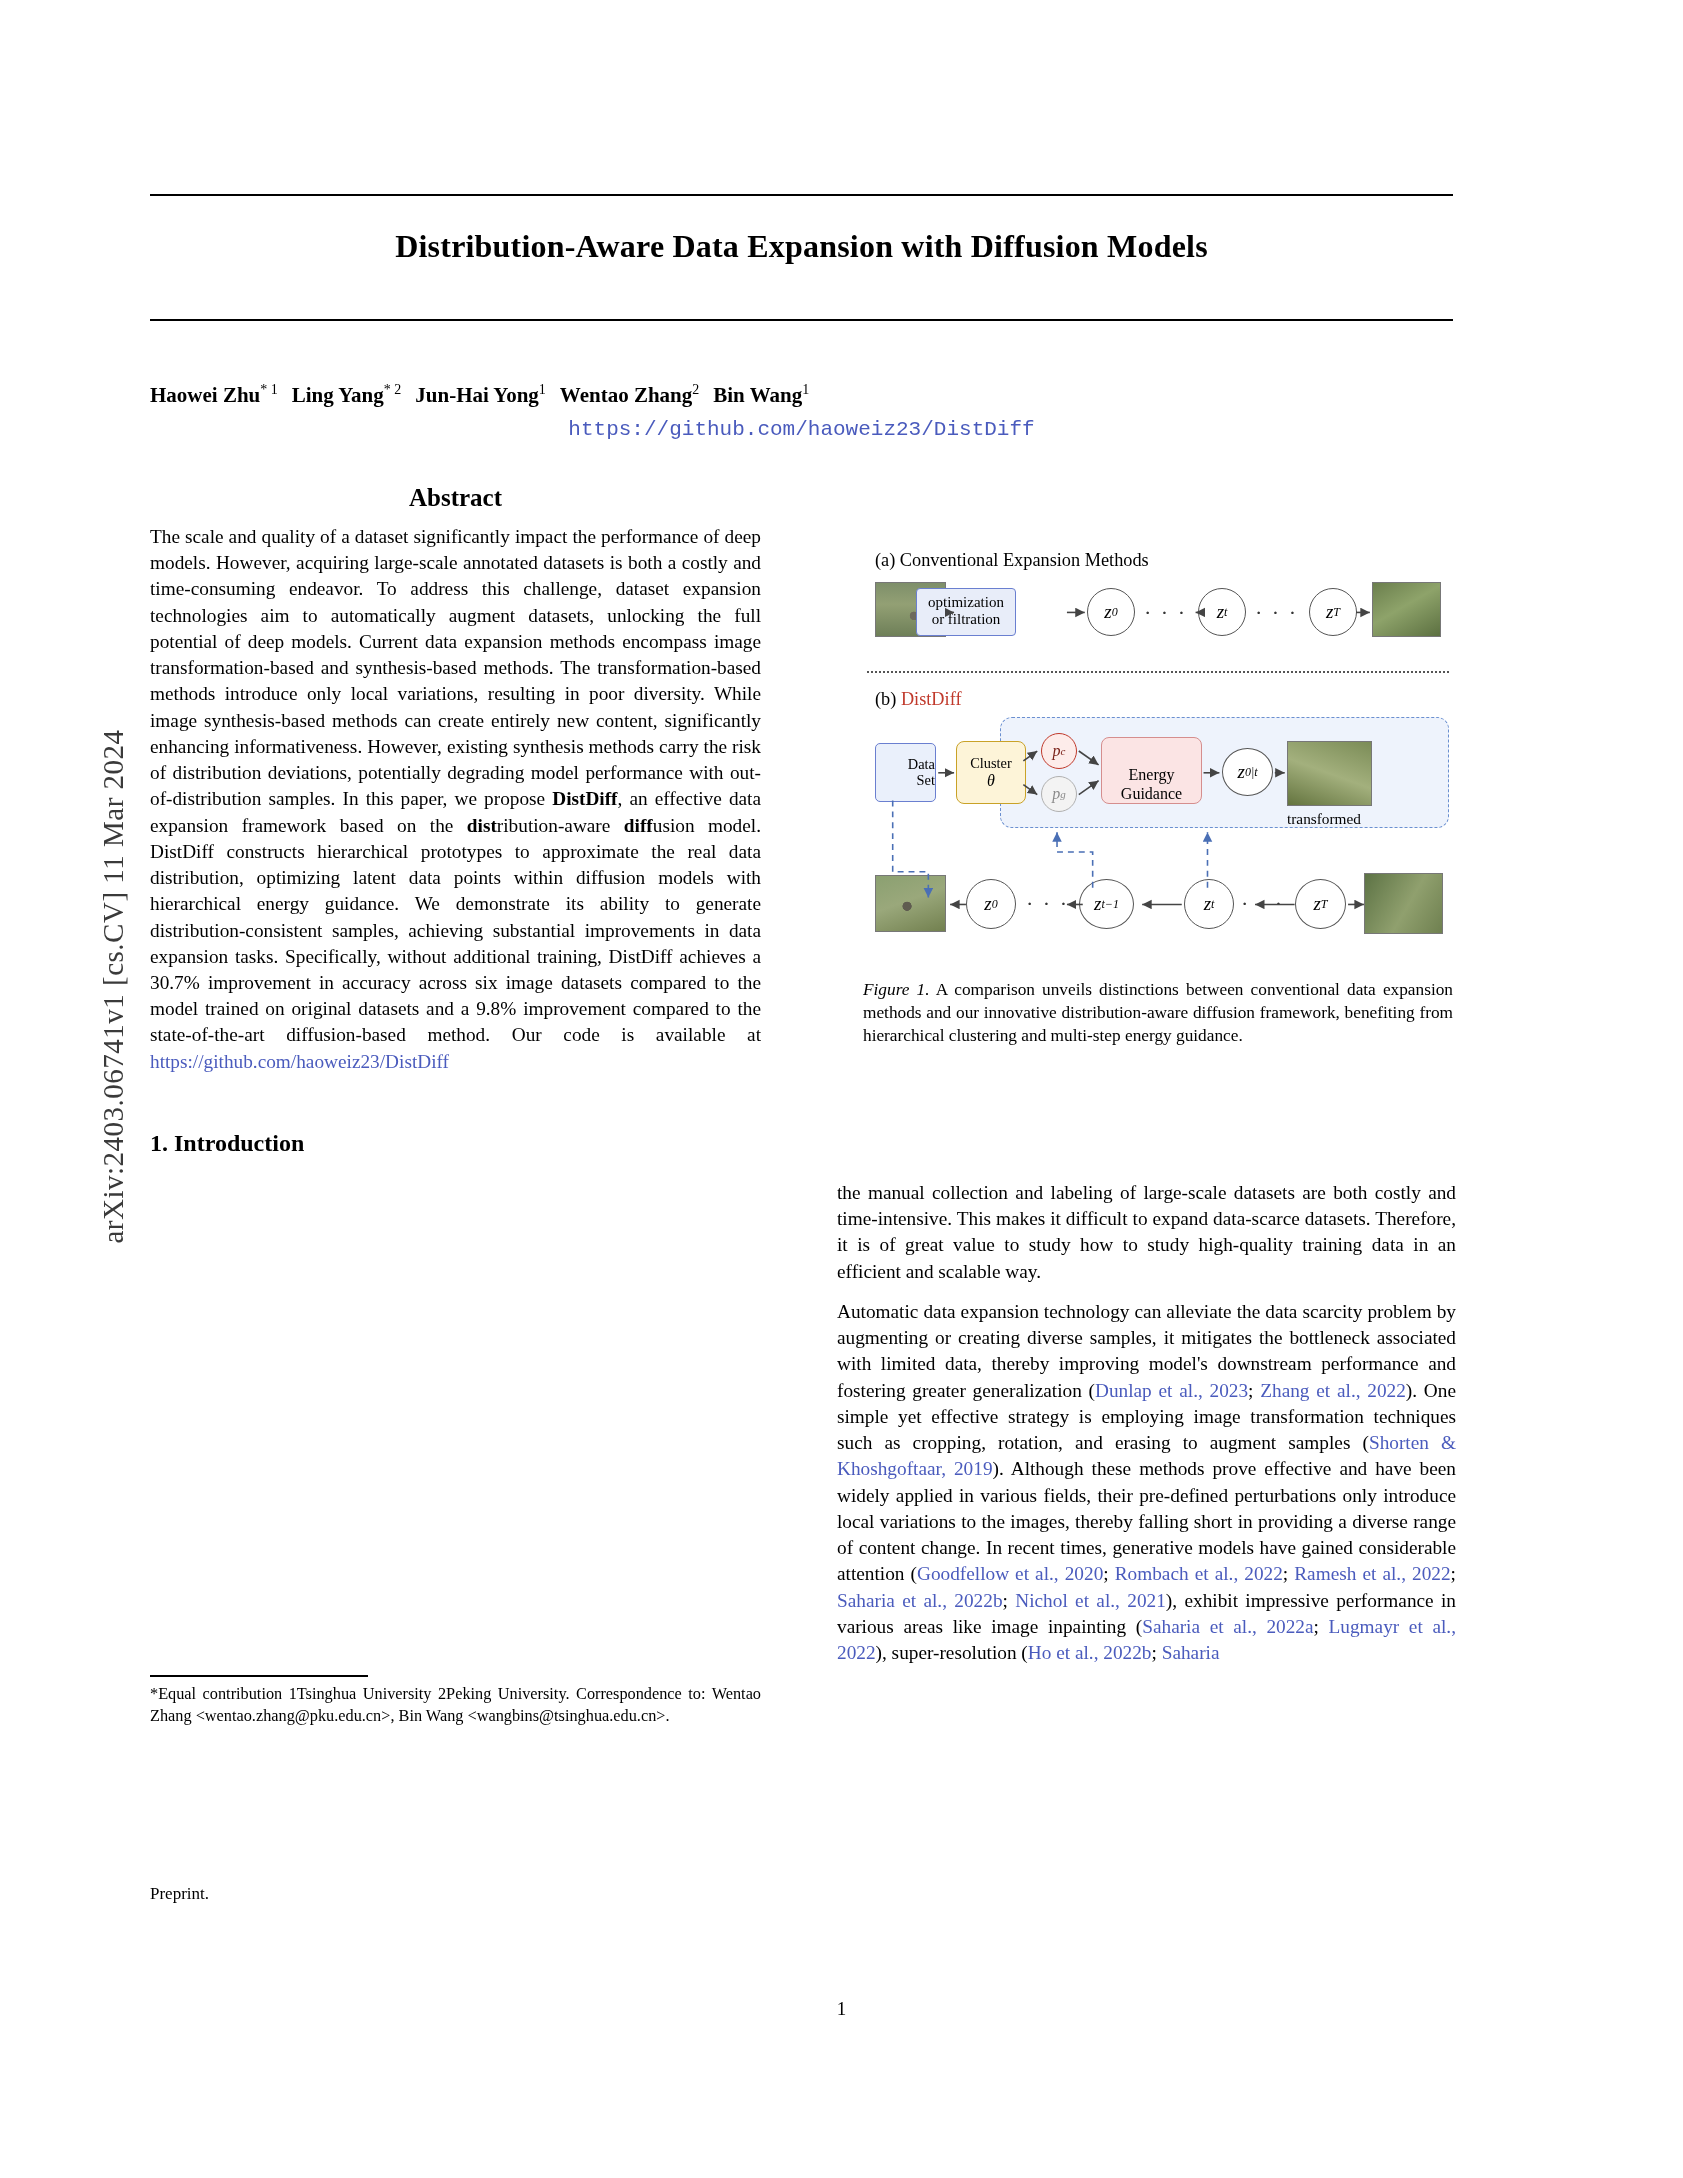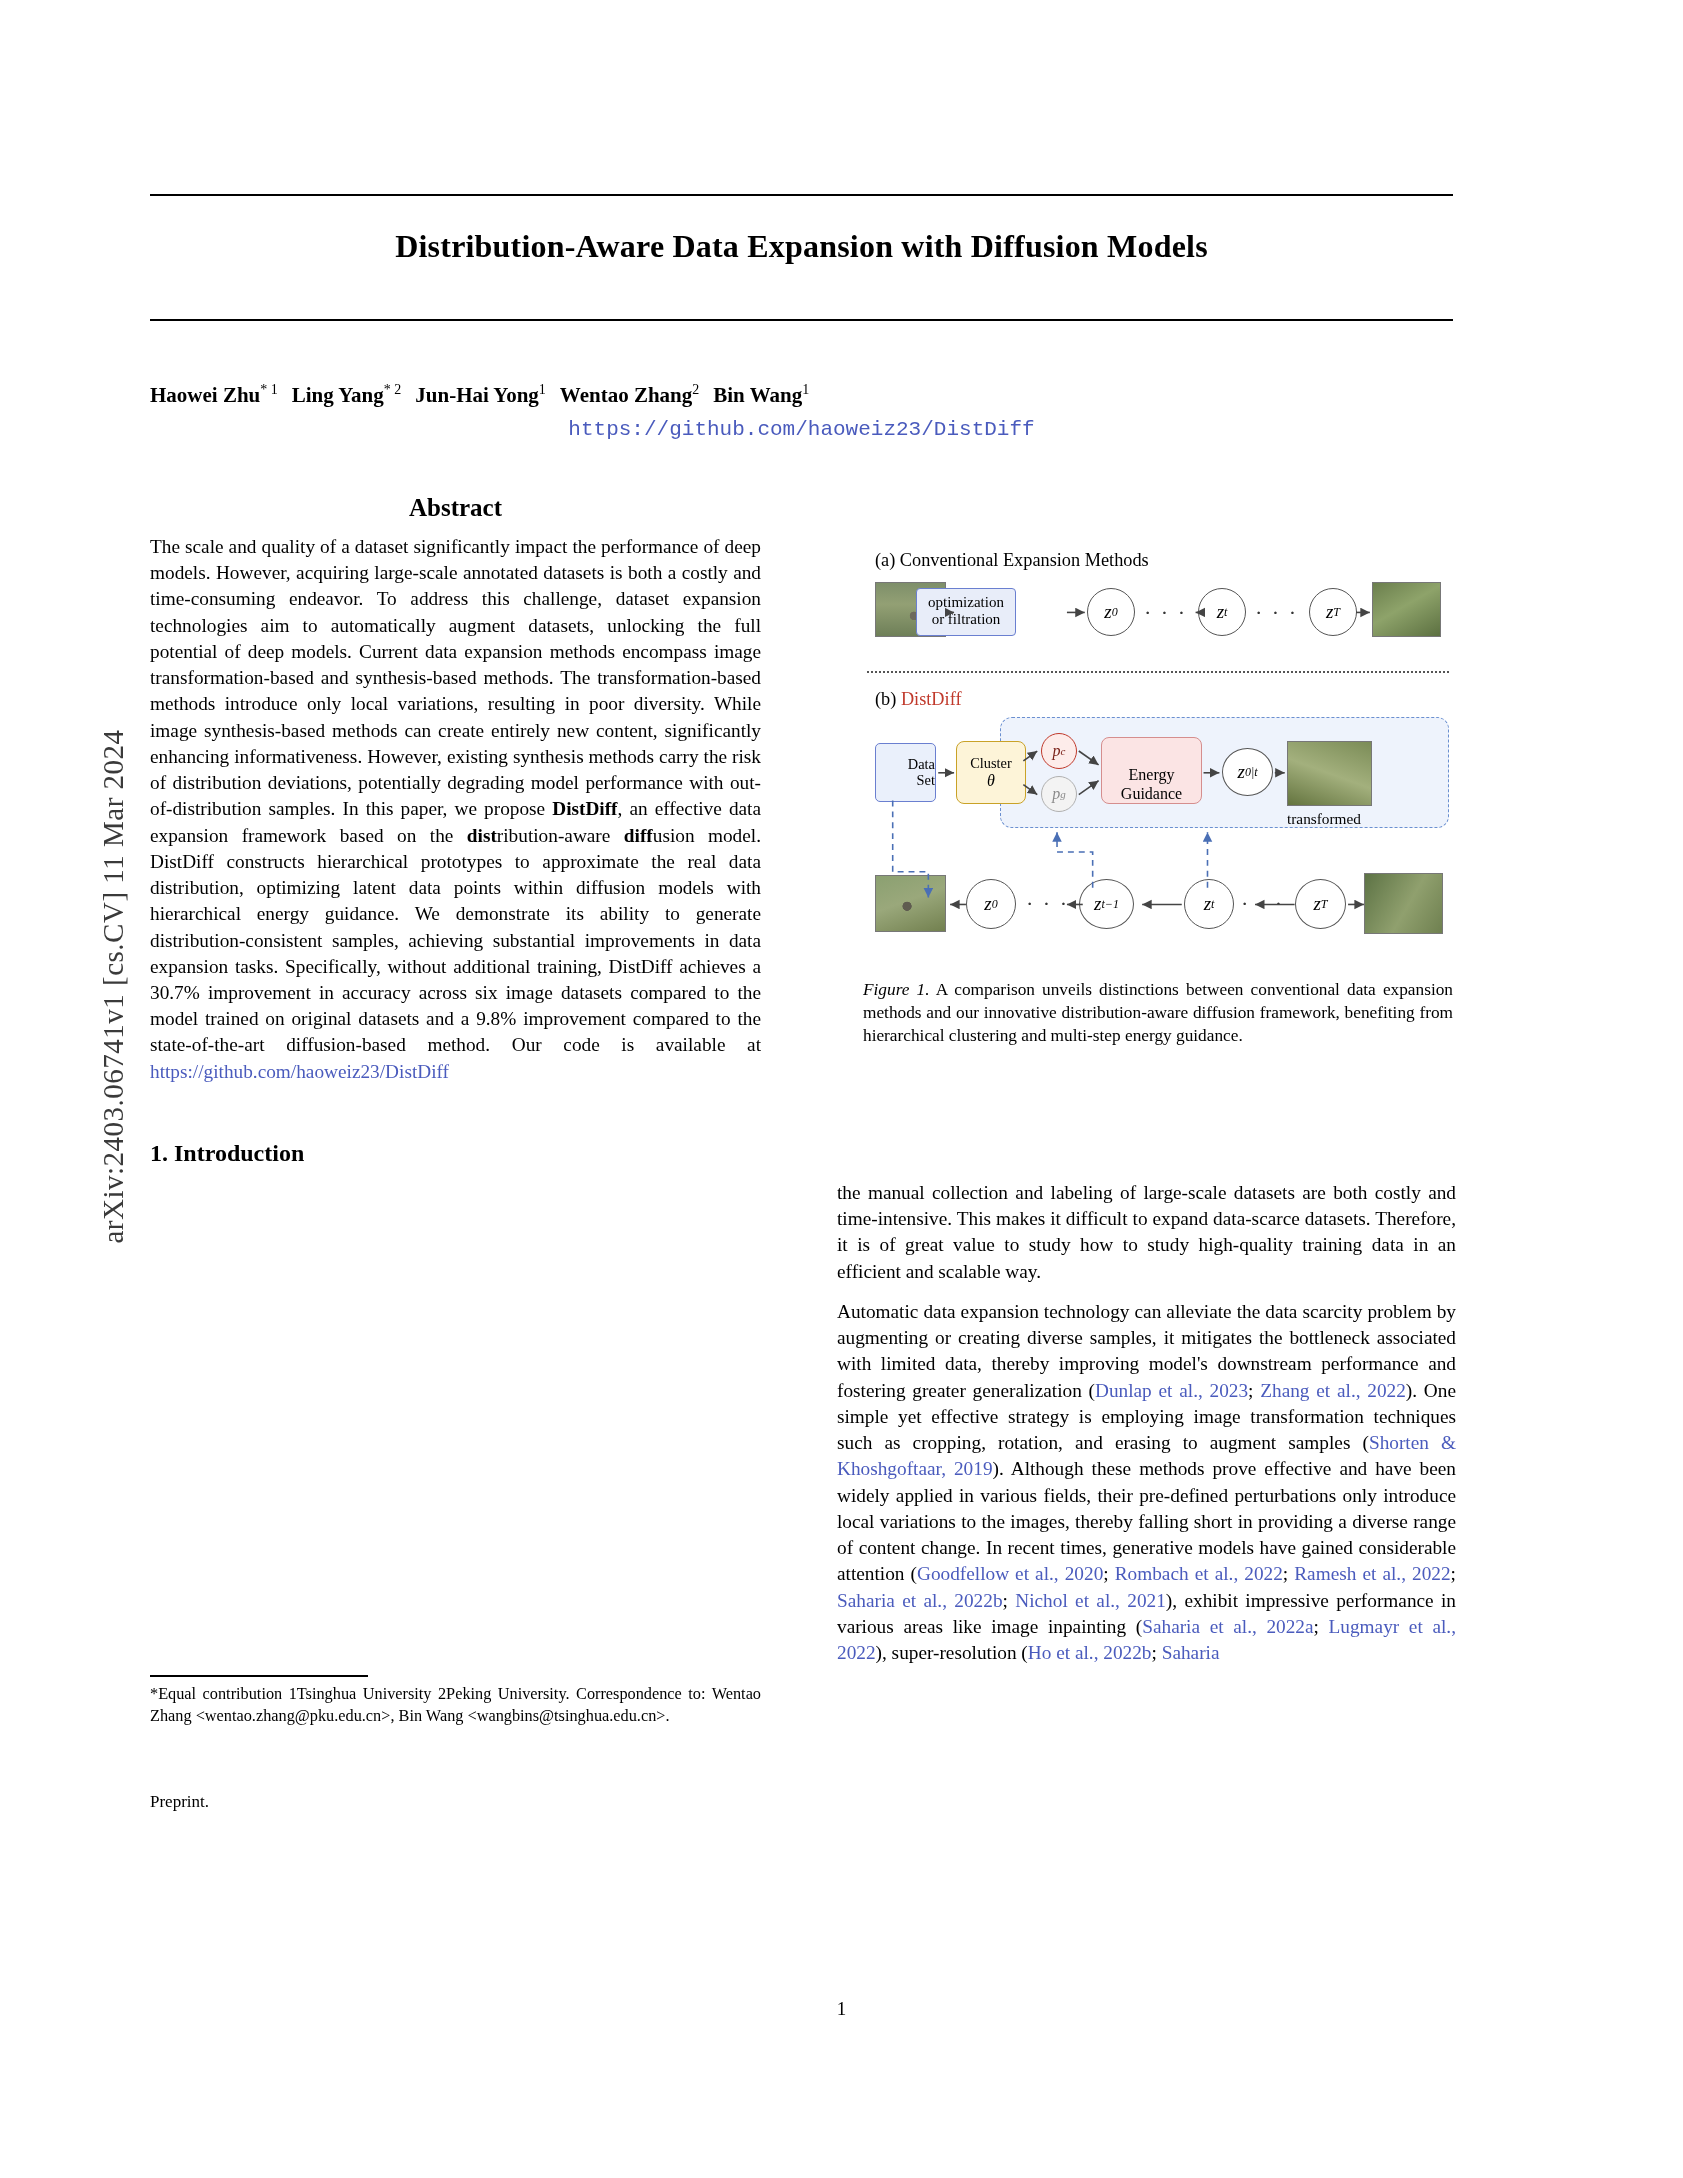"Abstract" .col-left { top: 494px -> 484px }
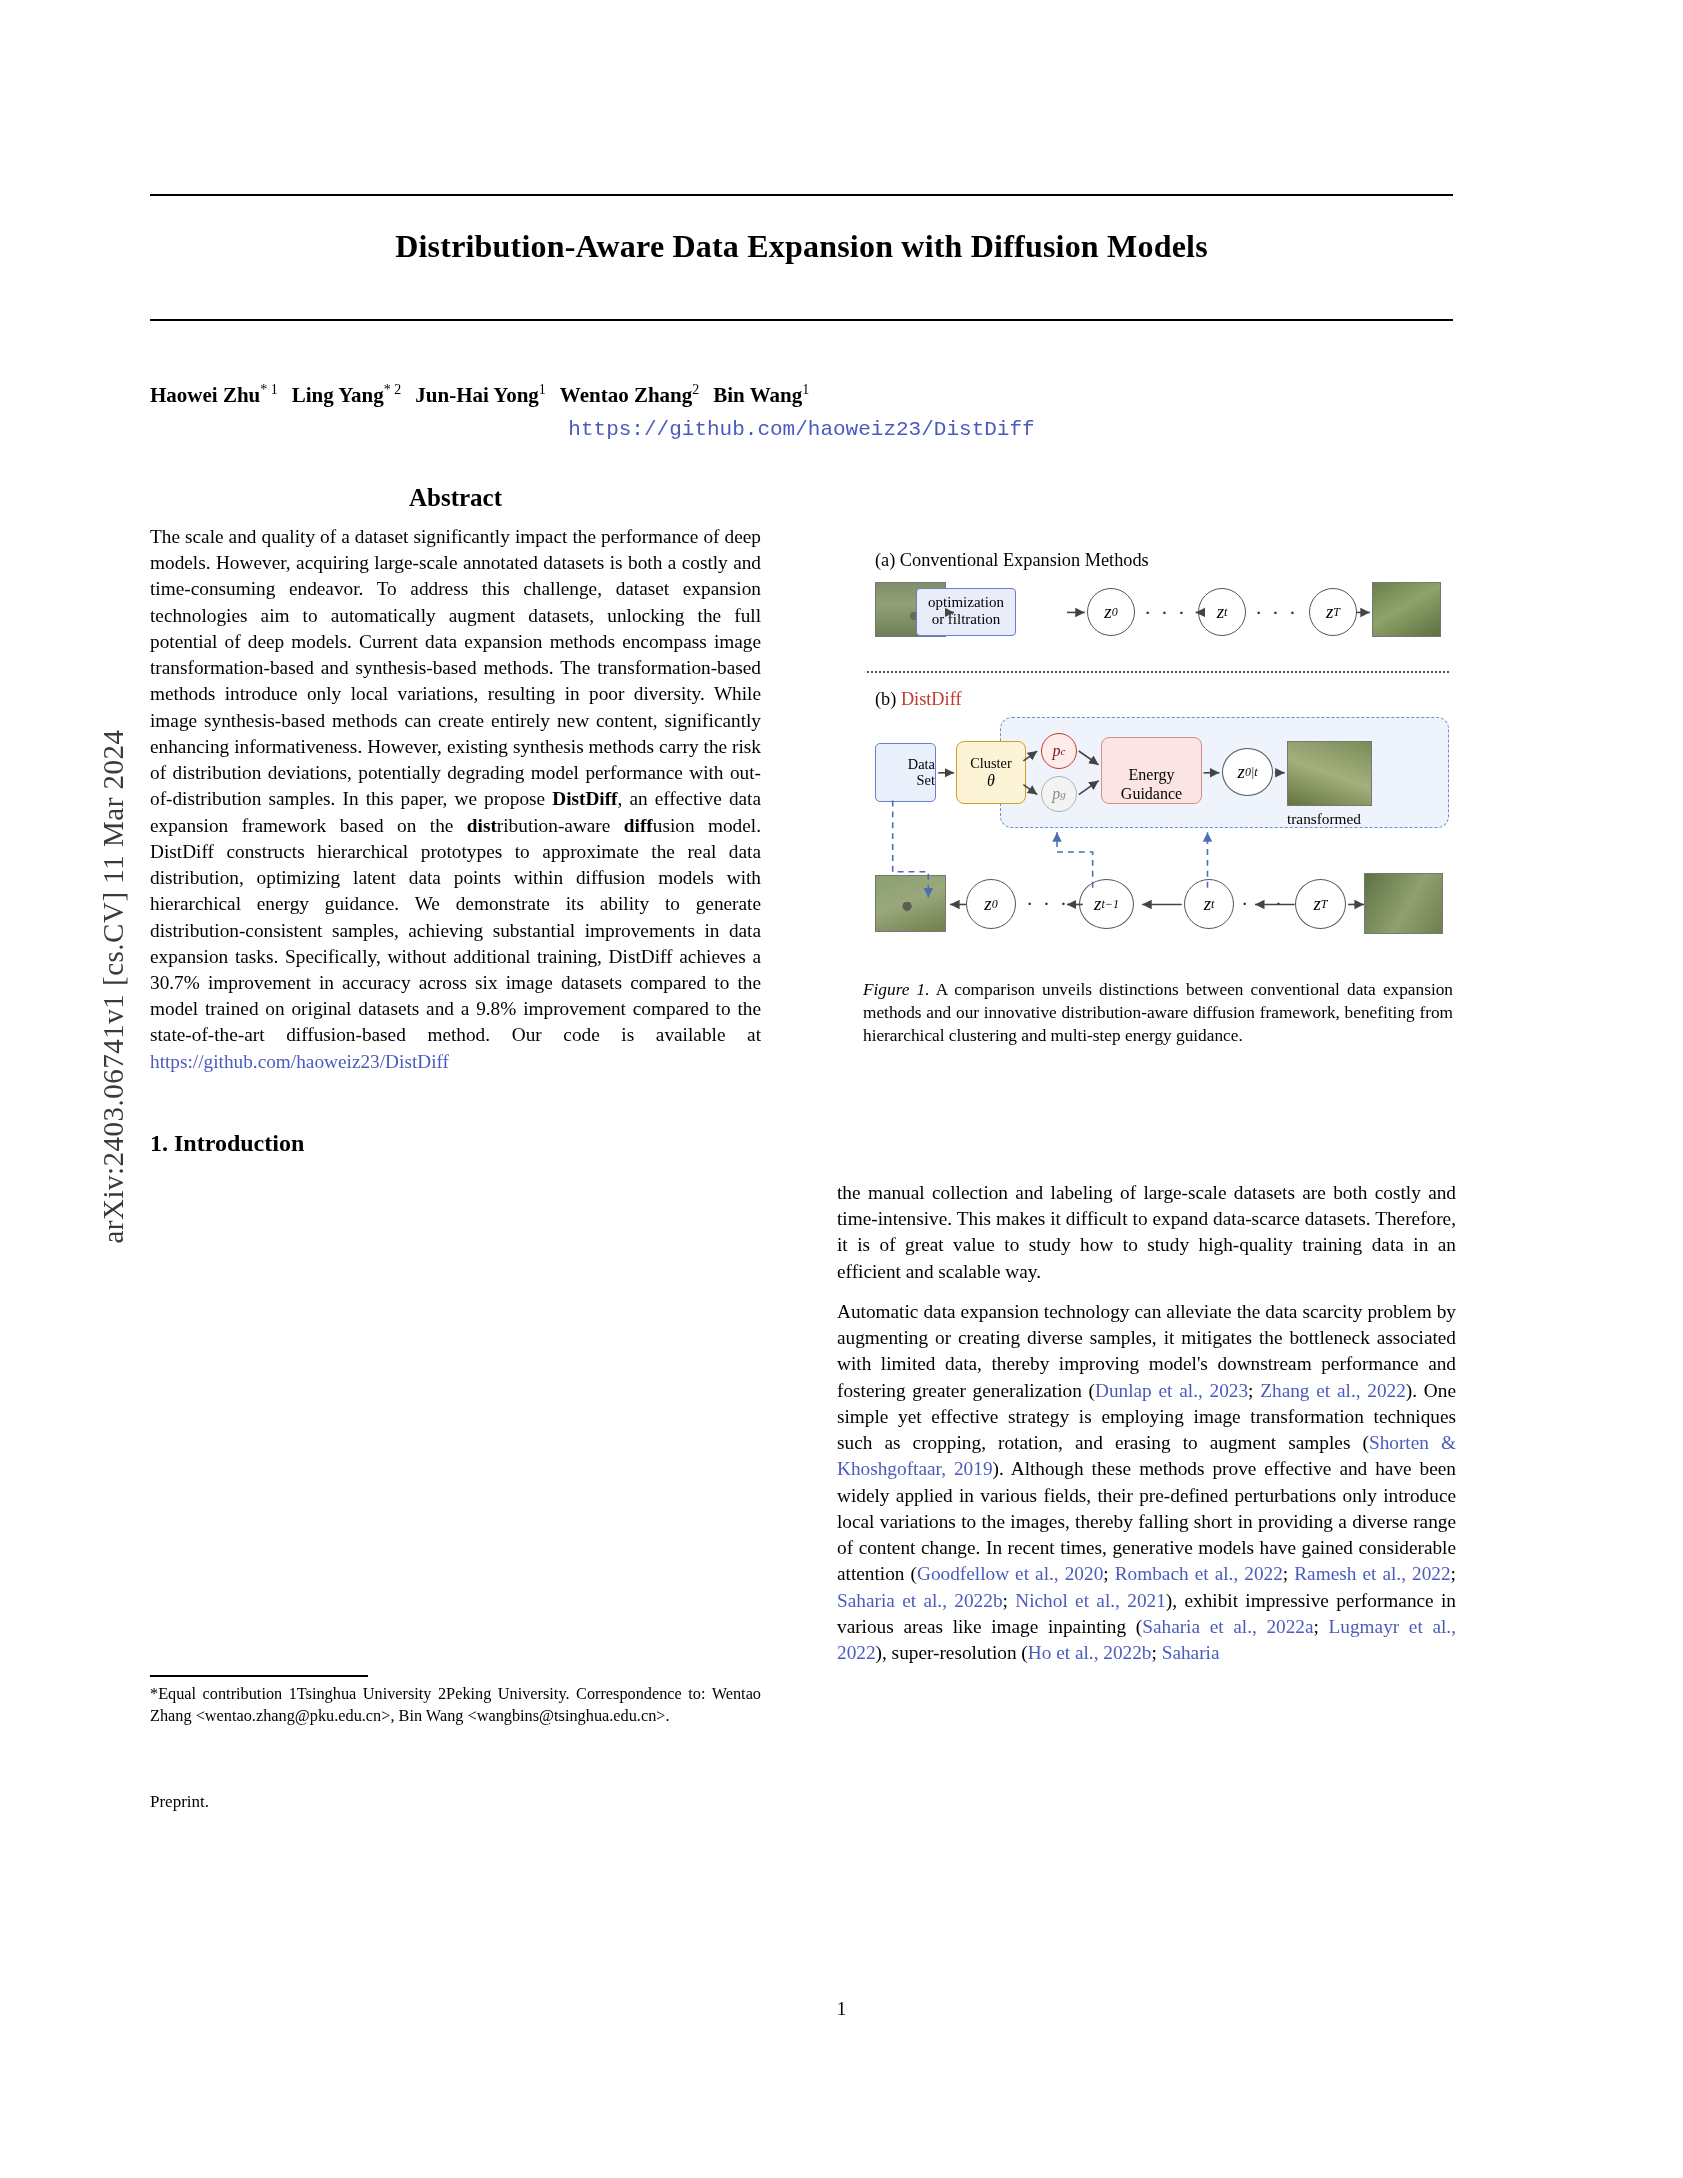"Preprint." .preprint { top: 1792px -> 1884px }
